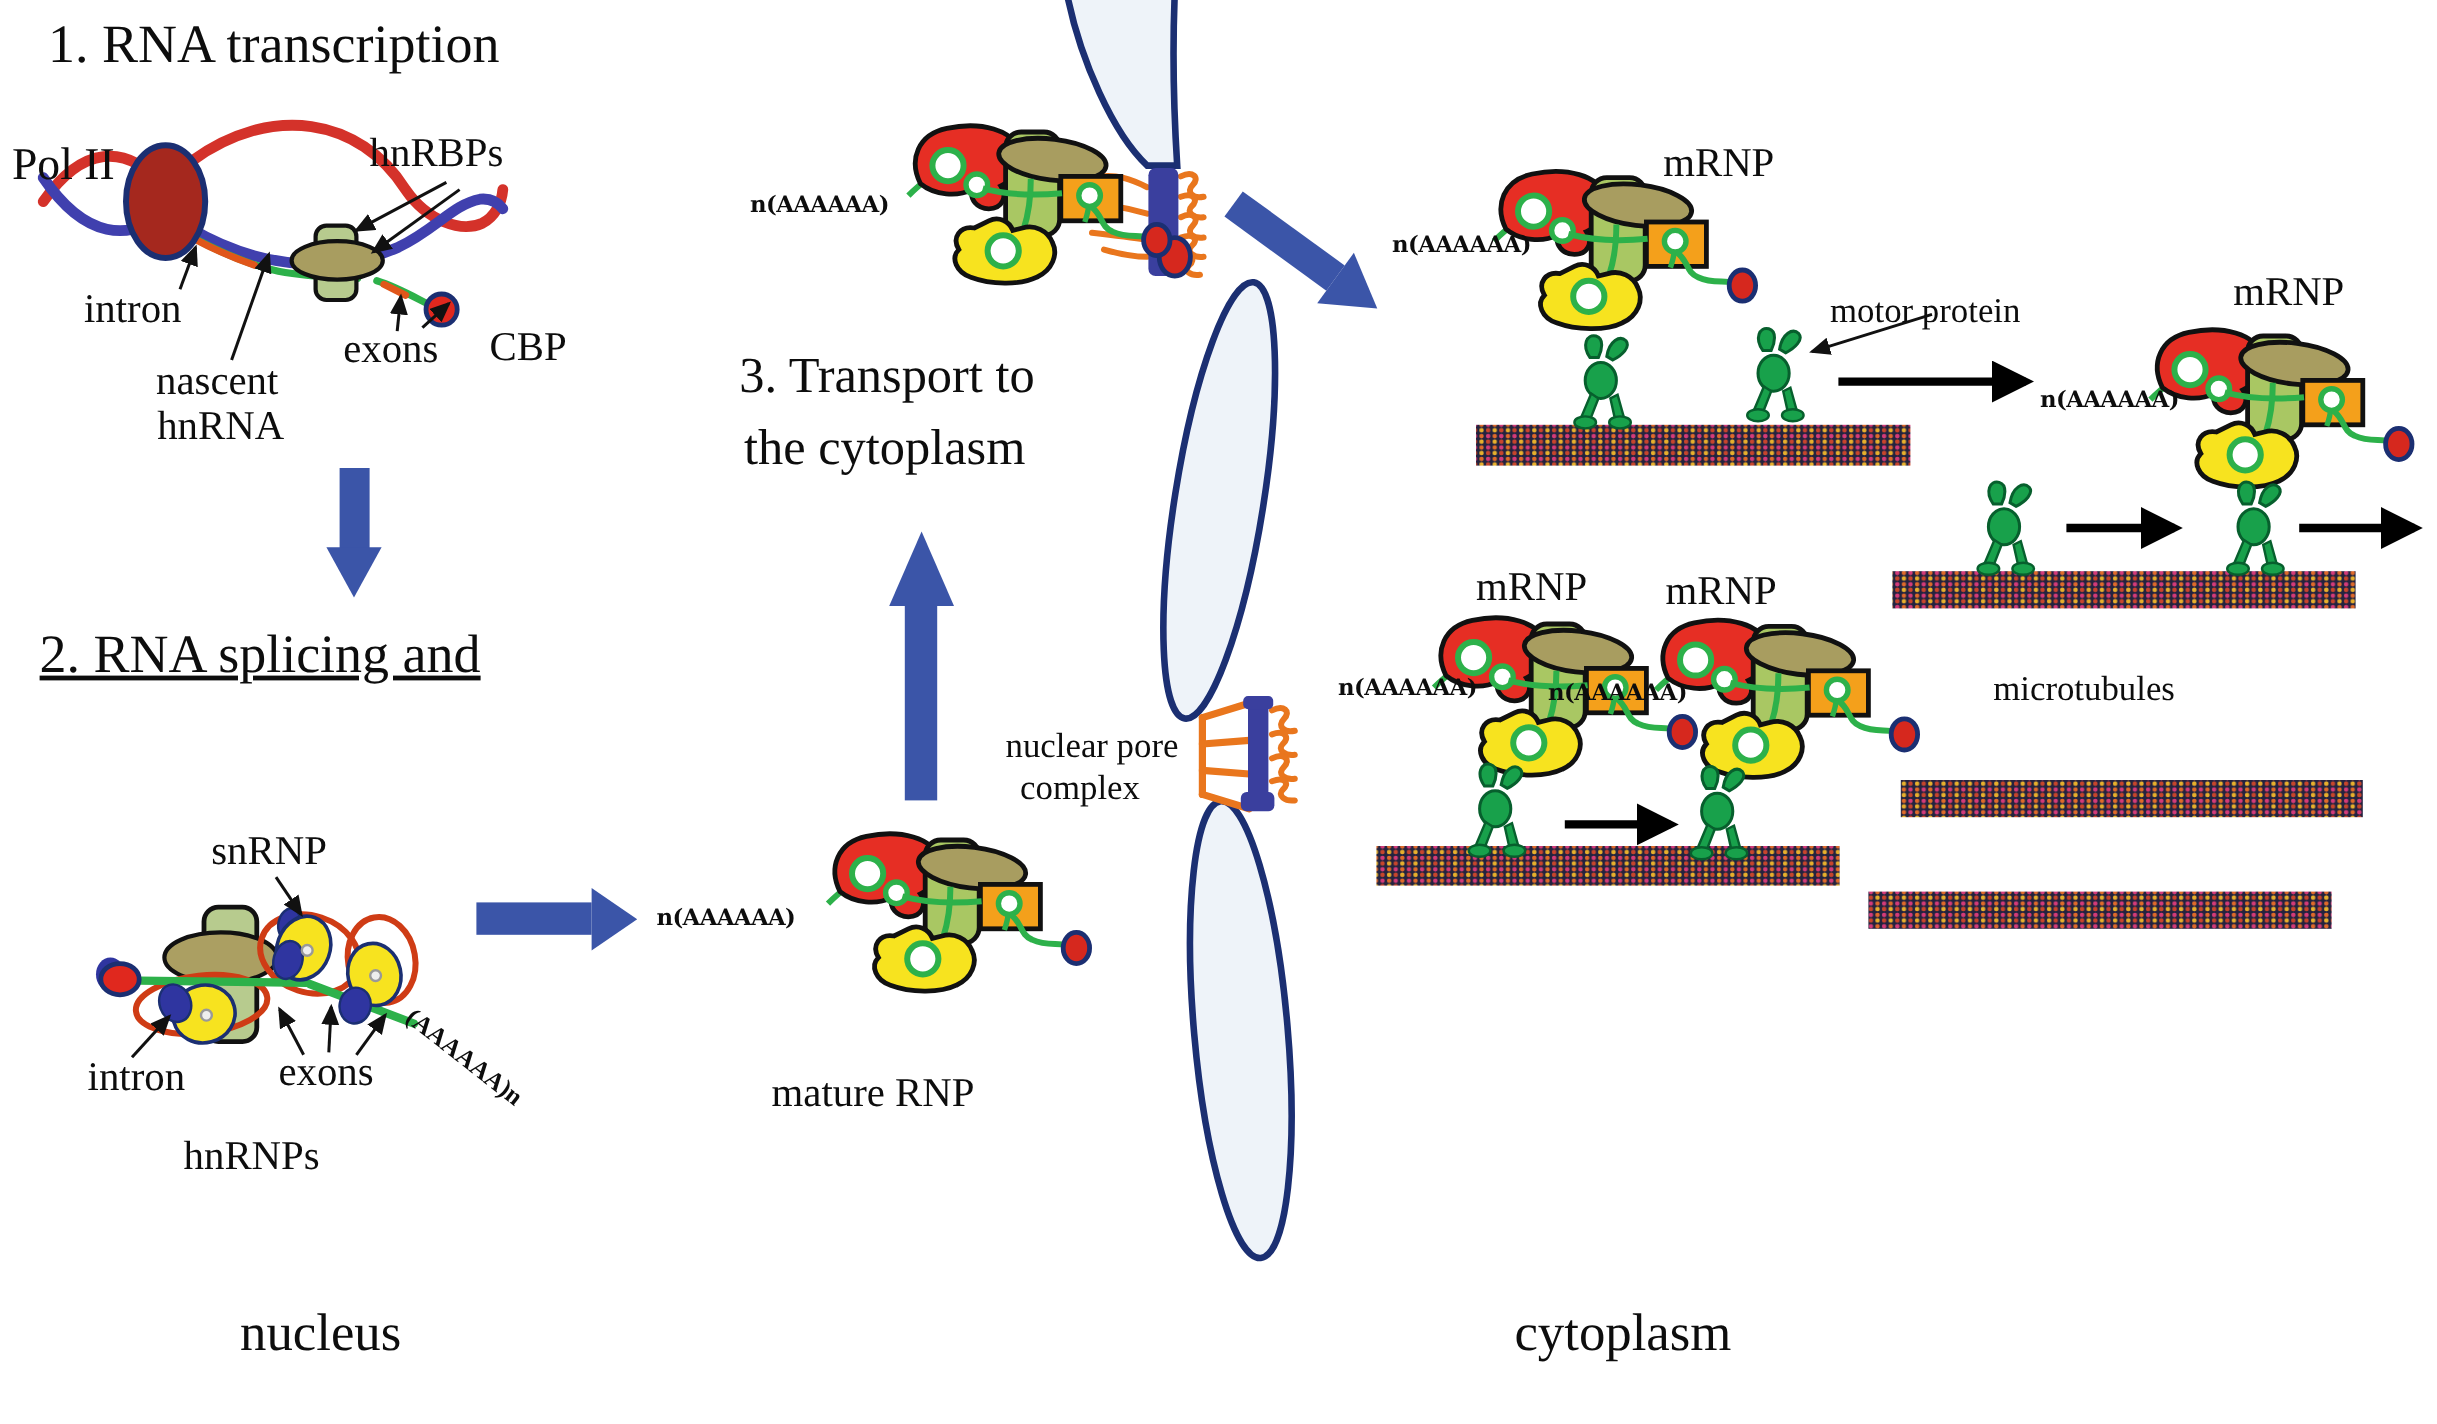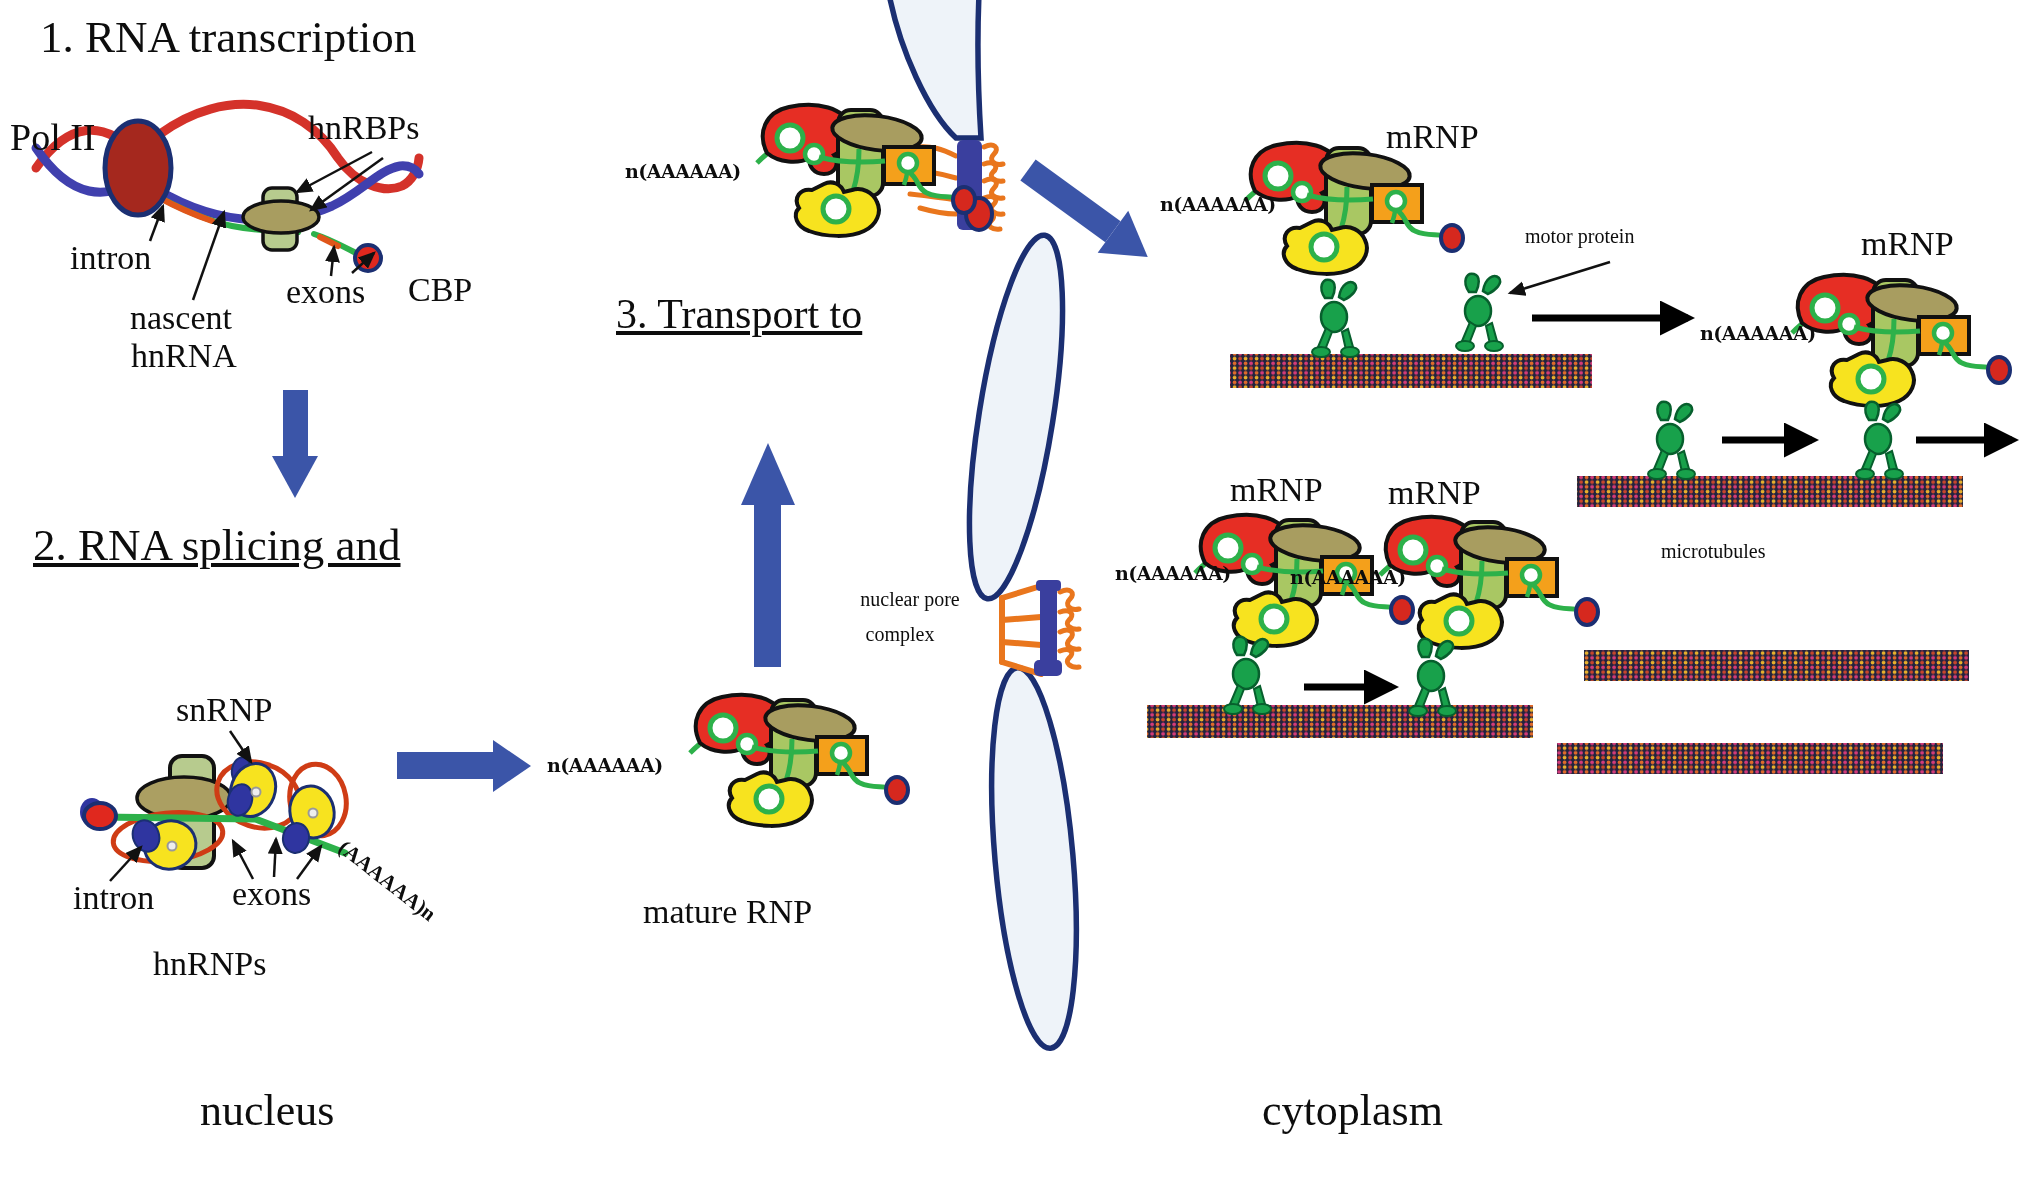"motor protein" .t30 { font-size: 20px -> 29px; margin-top: none -> 18px }
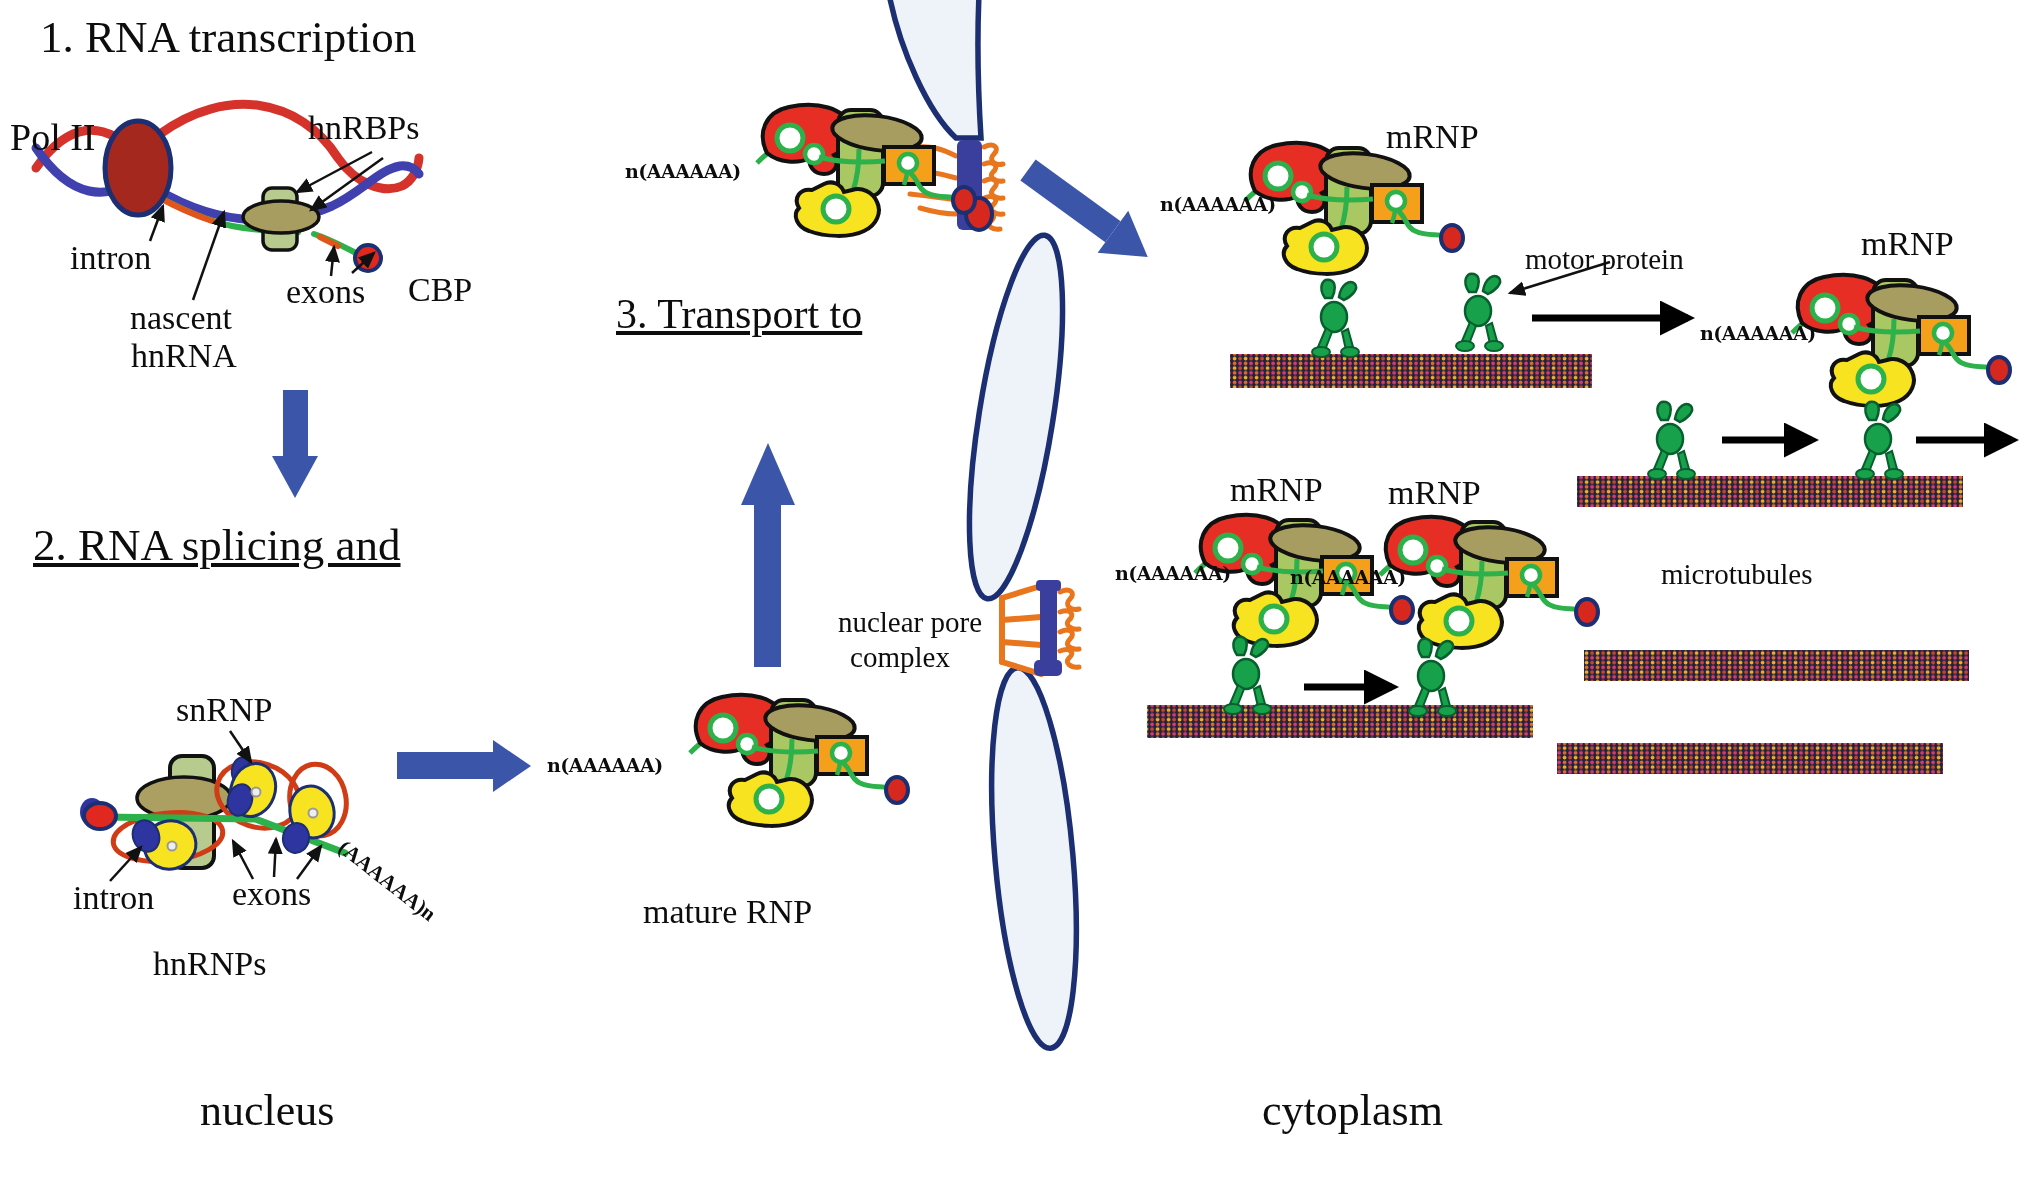"3. Transport to" .t42 { text-decoration: underline -> none }
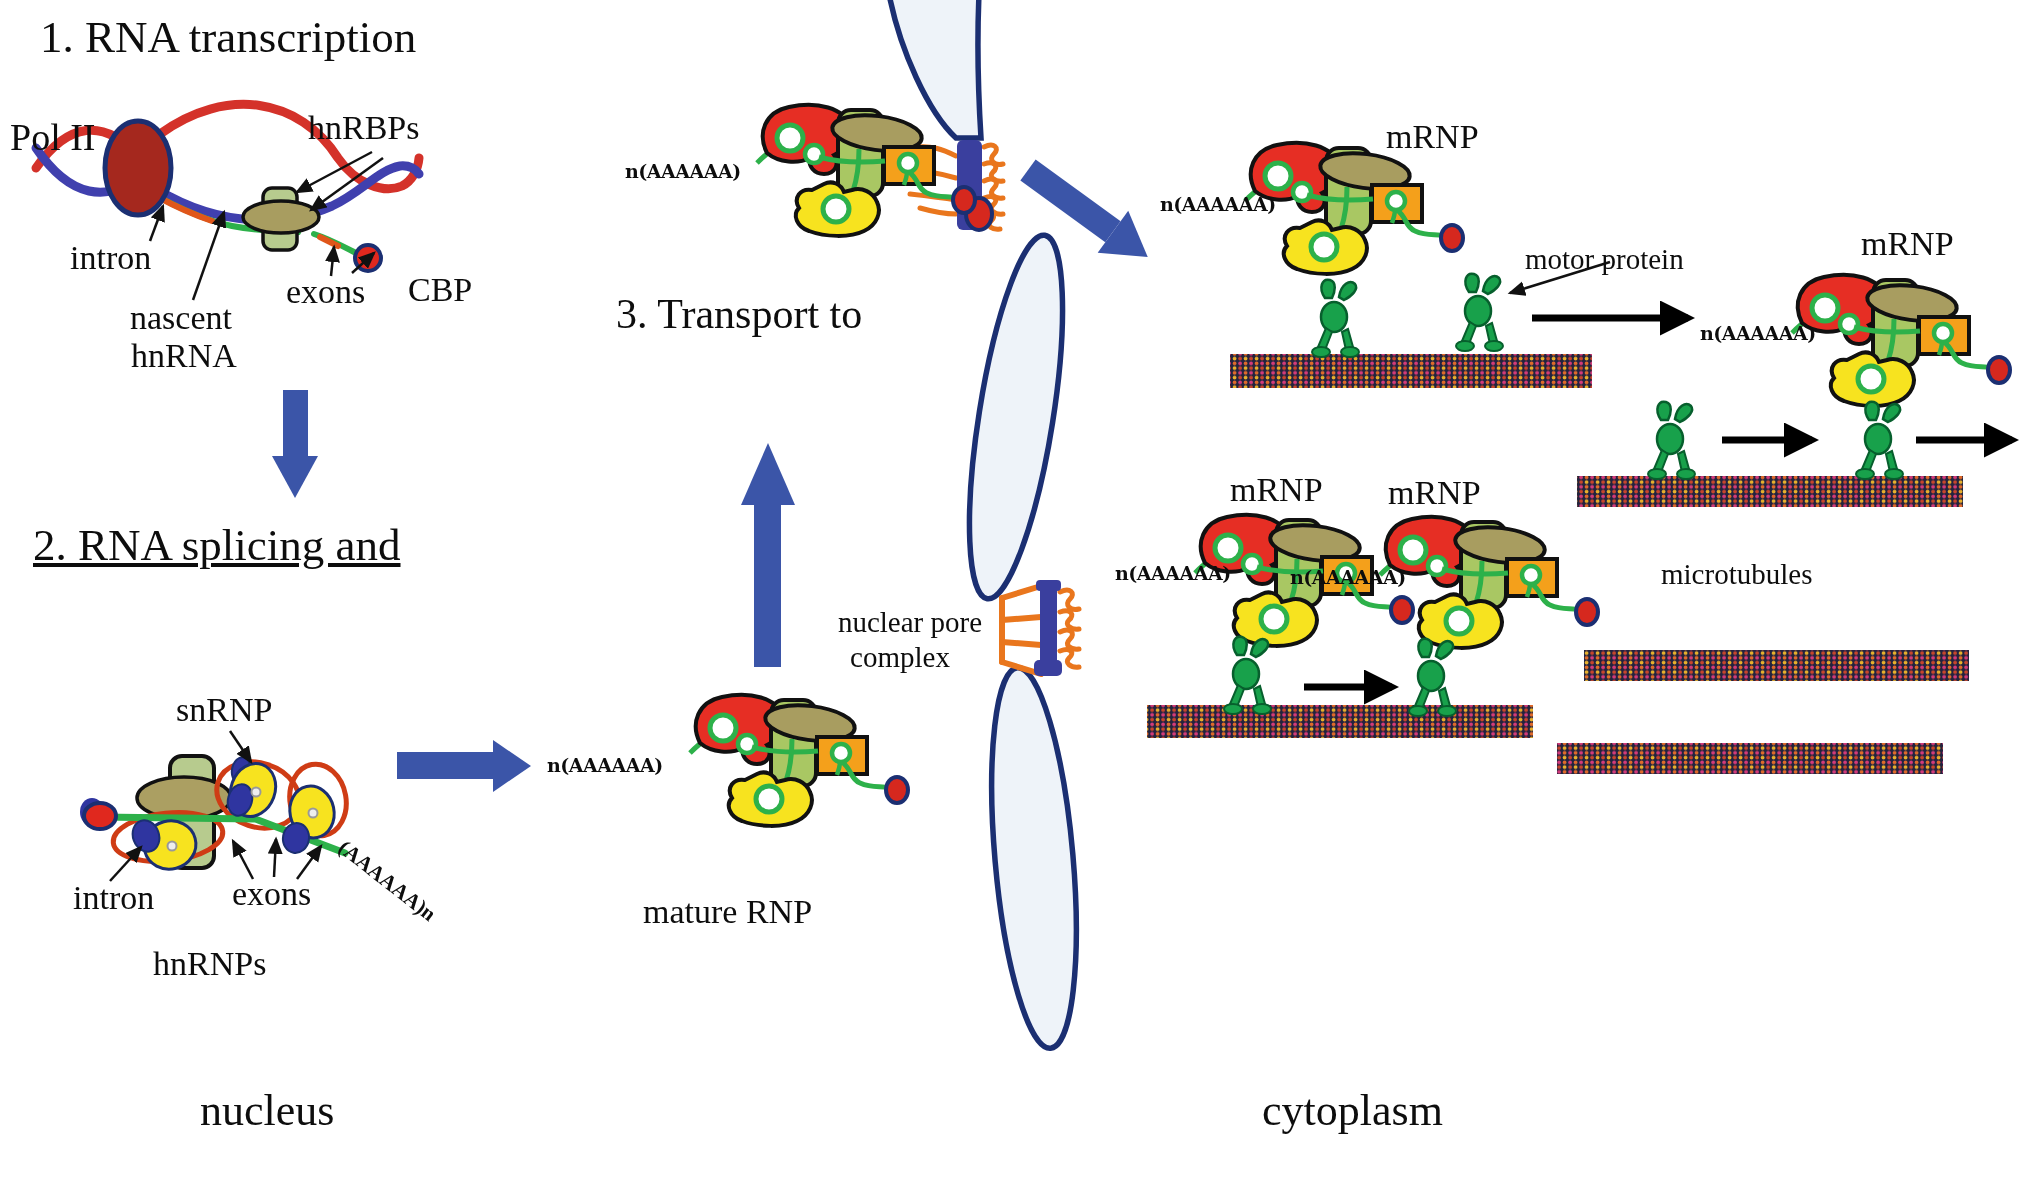"the cytoplasm" span.lbl { html: none -> <span>the cytoplasm</span> }
